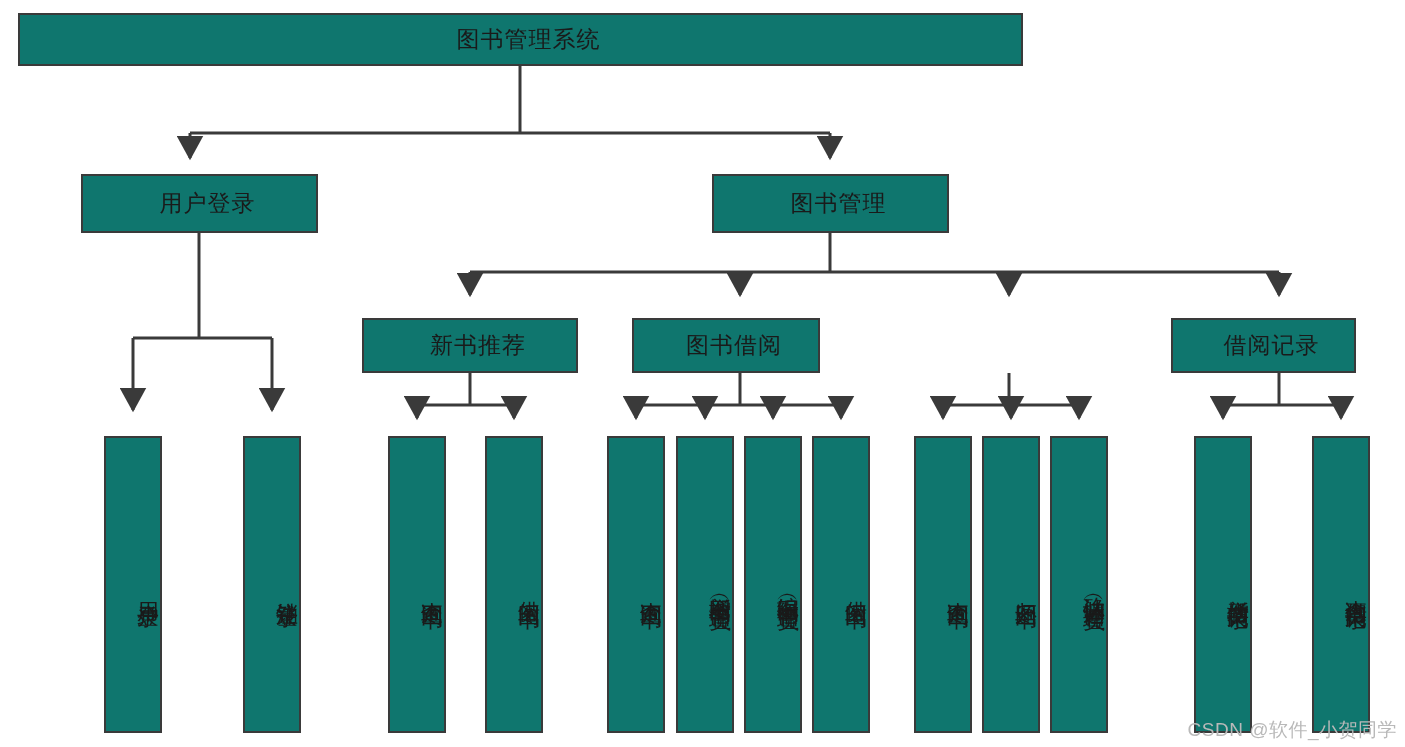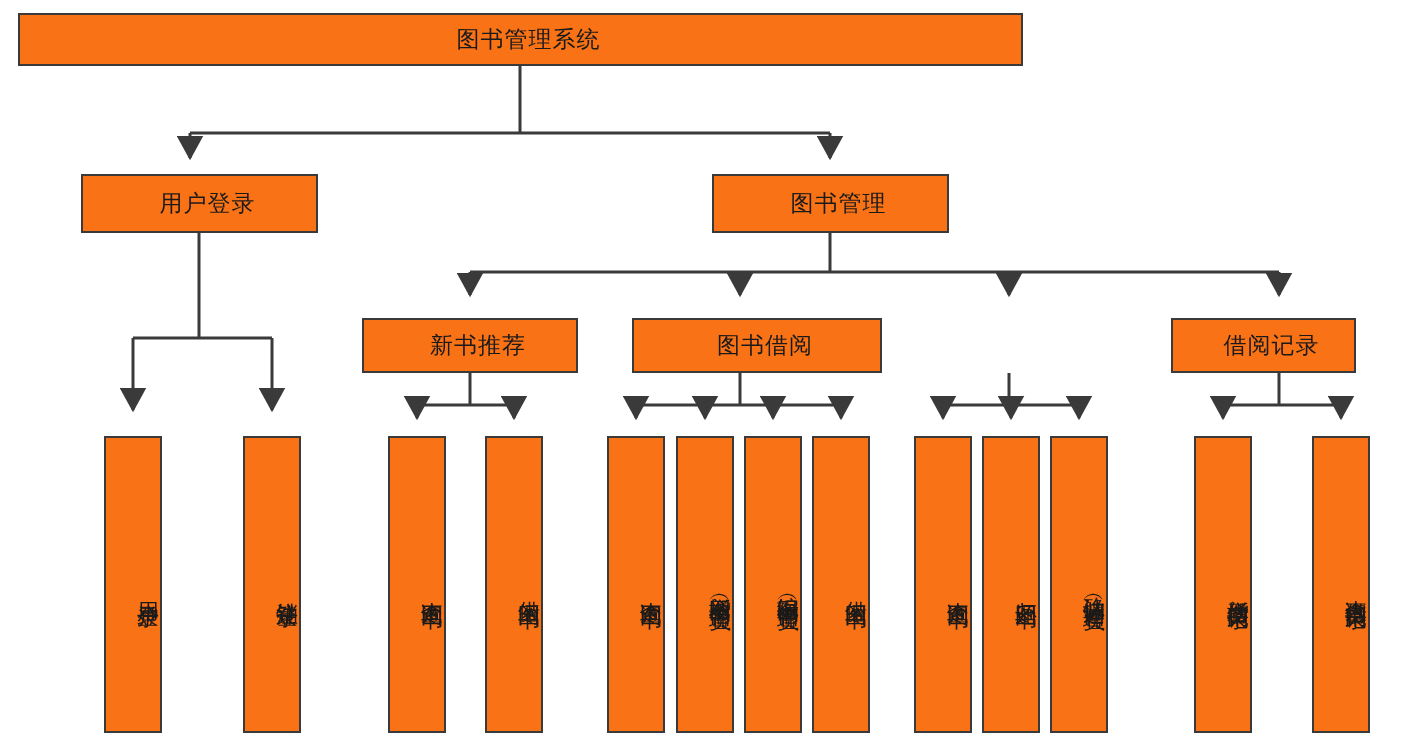"图书管理系统" .node { background: #f97316 -> #0f766e }
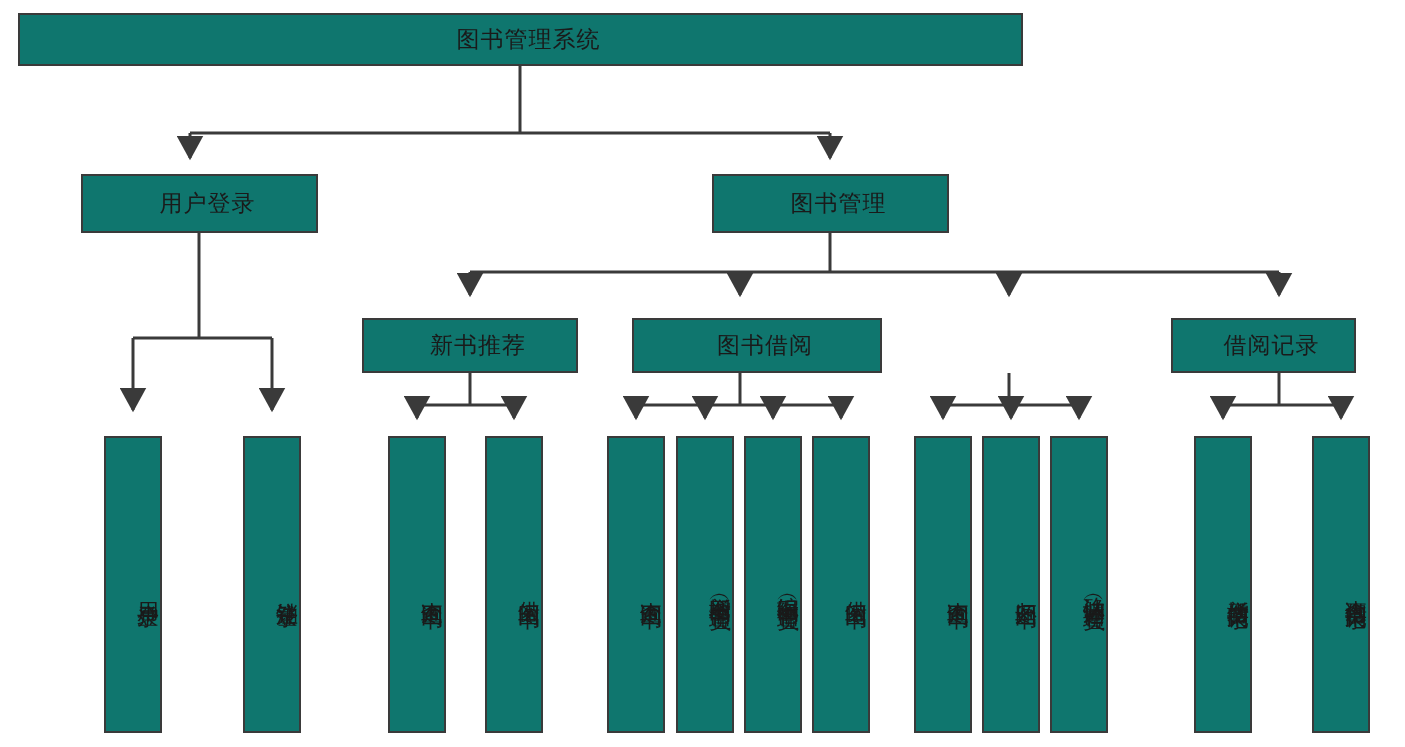"图书借阅" div.node { width: 250px -> 188px }
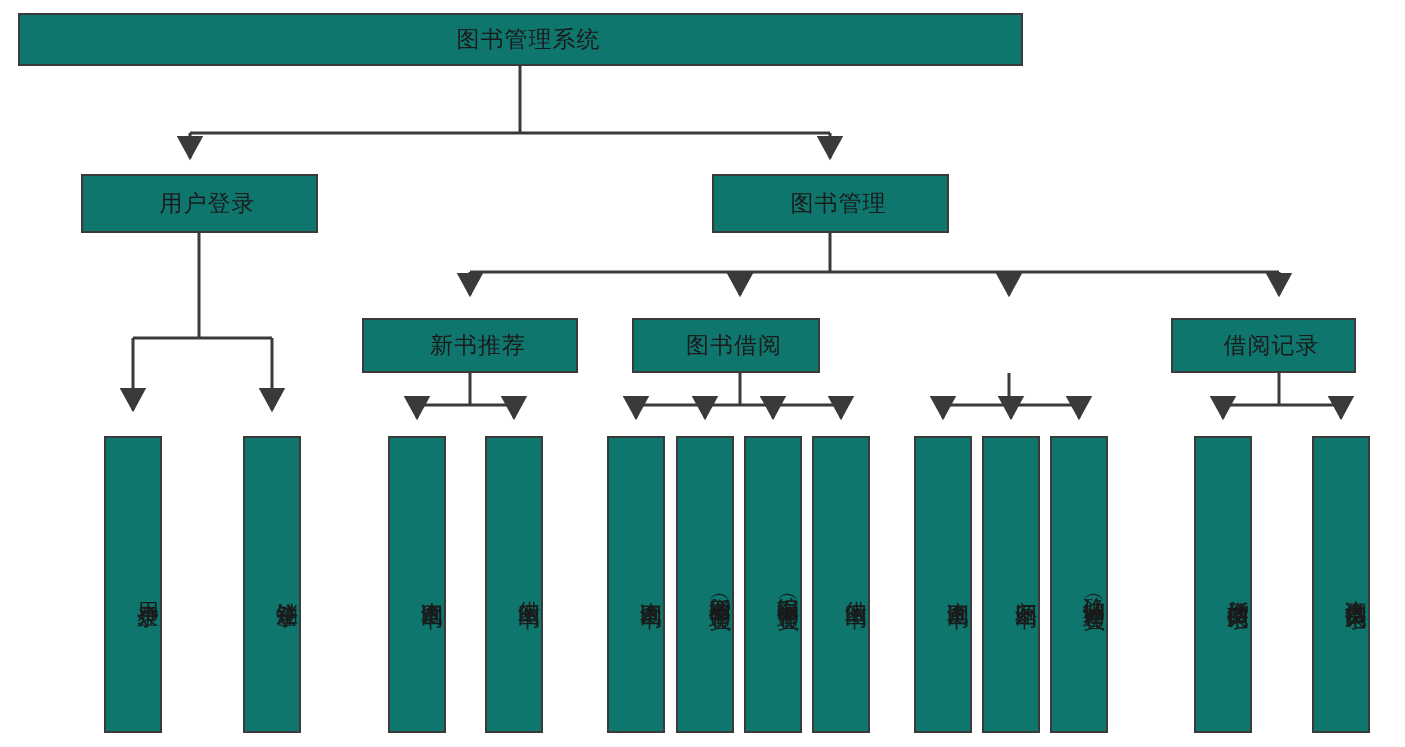"CSDN @软件_小贺同学" div.watermark { html: none -> <div>CSDN @软件_小贺同学</div> }
